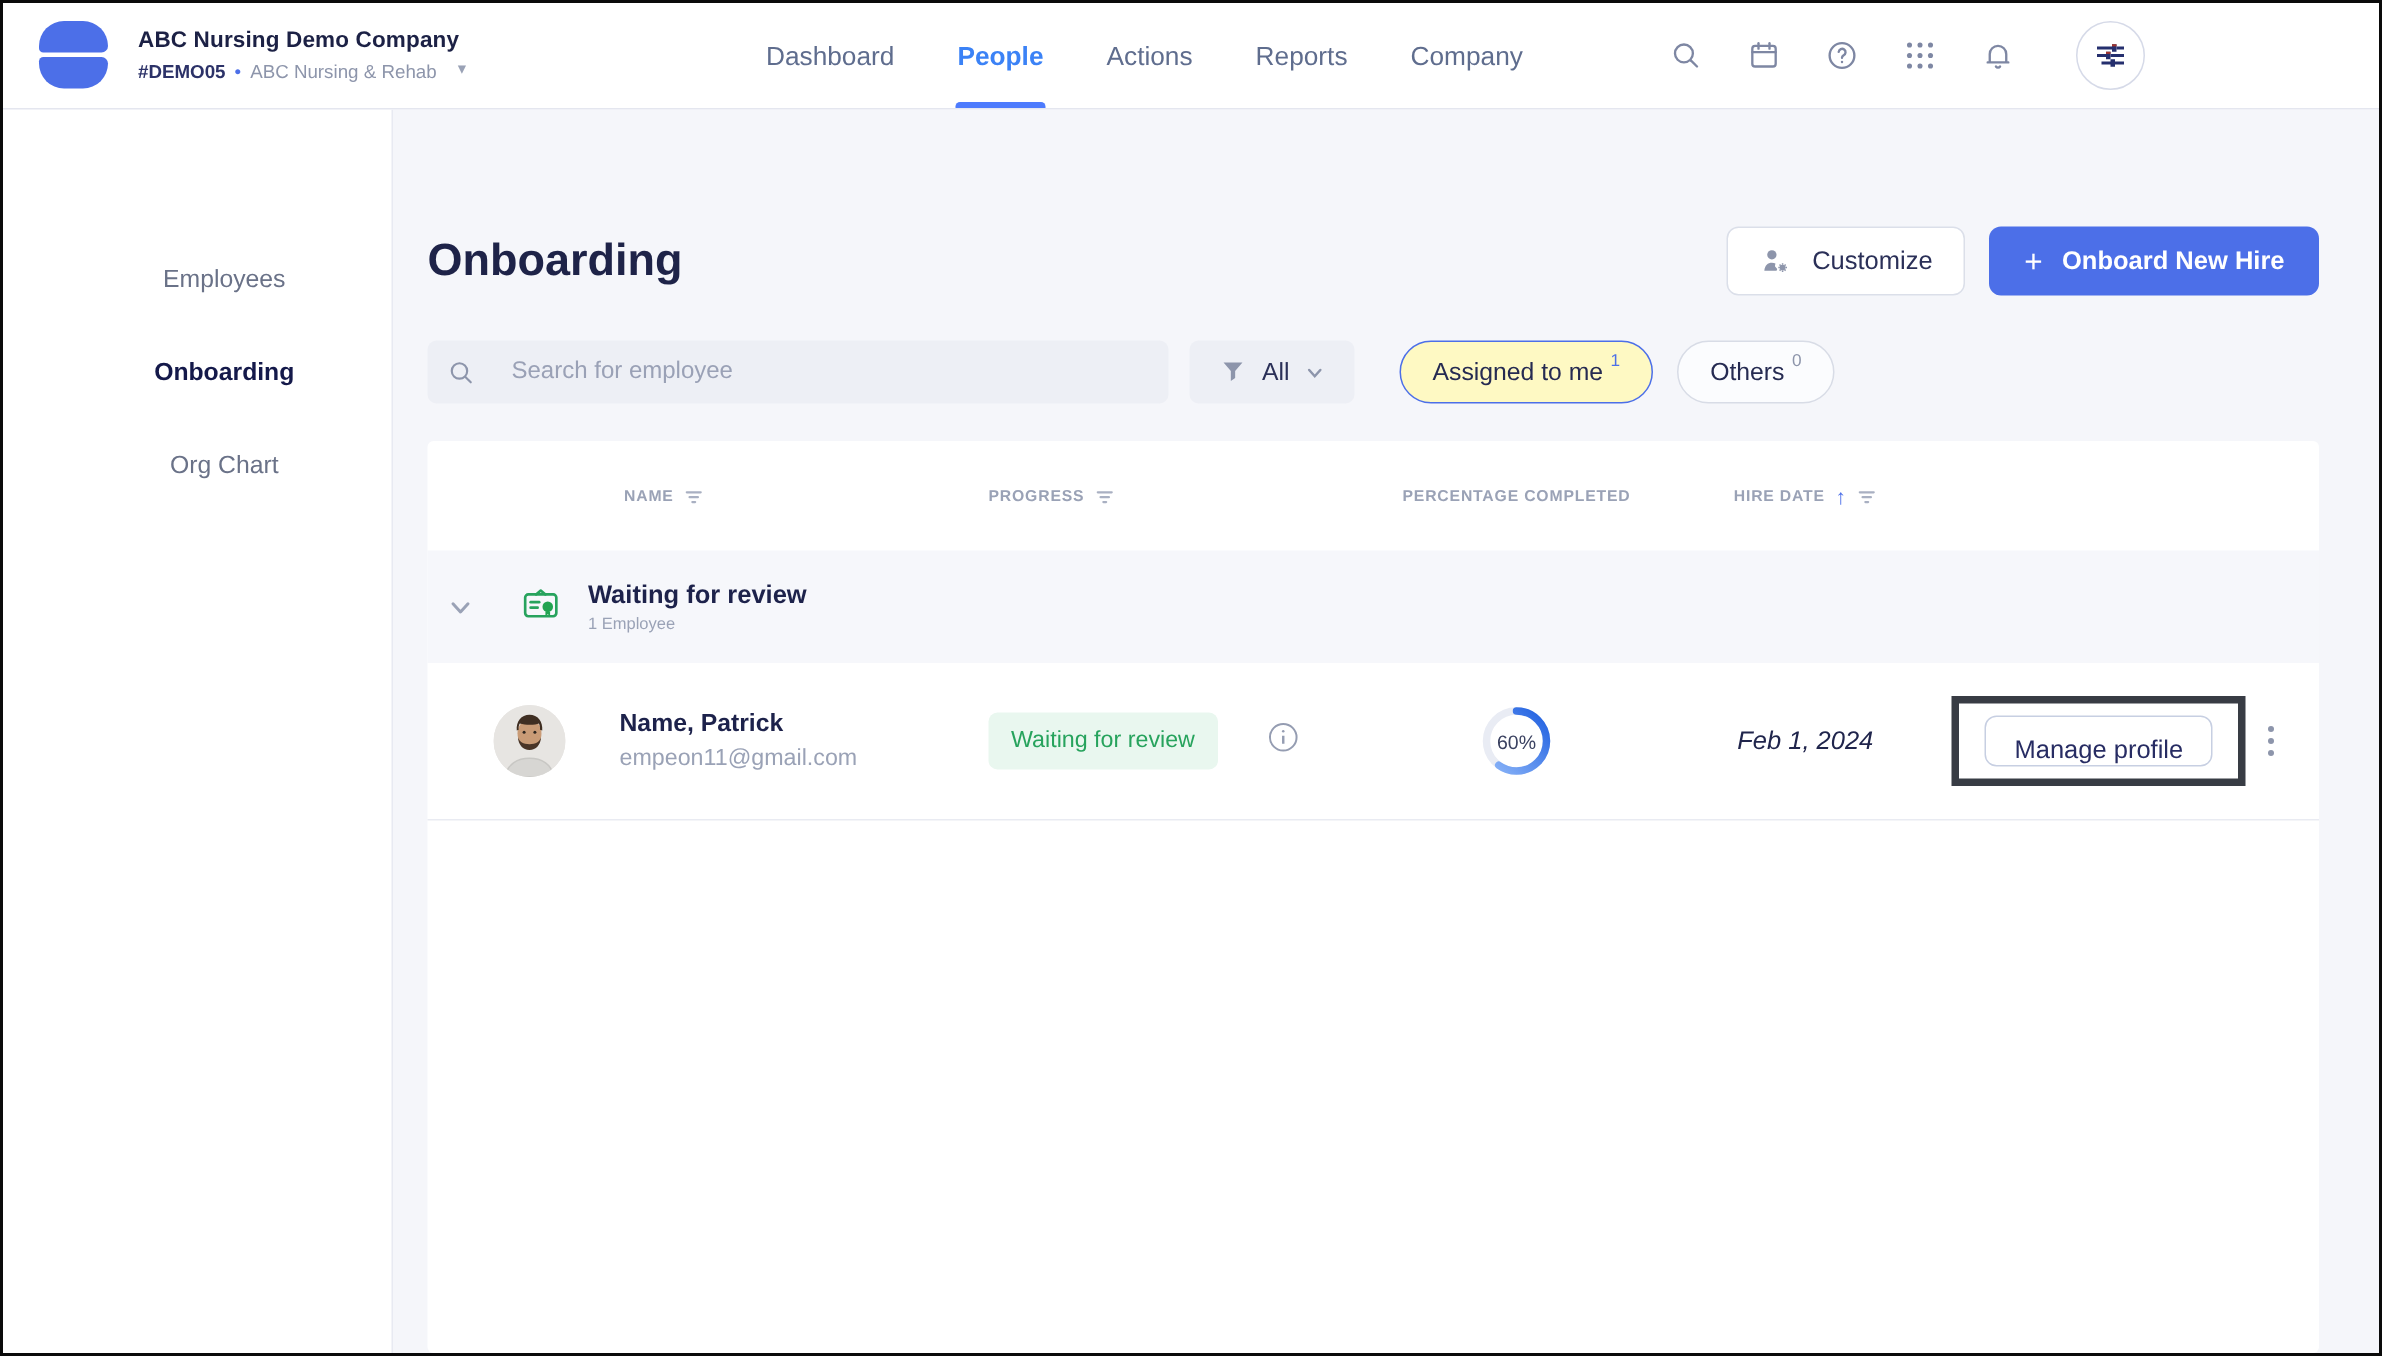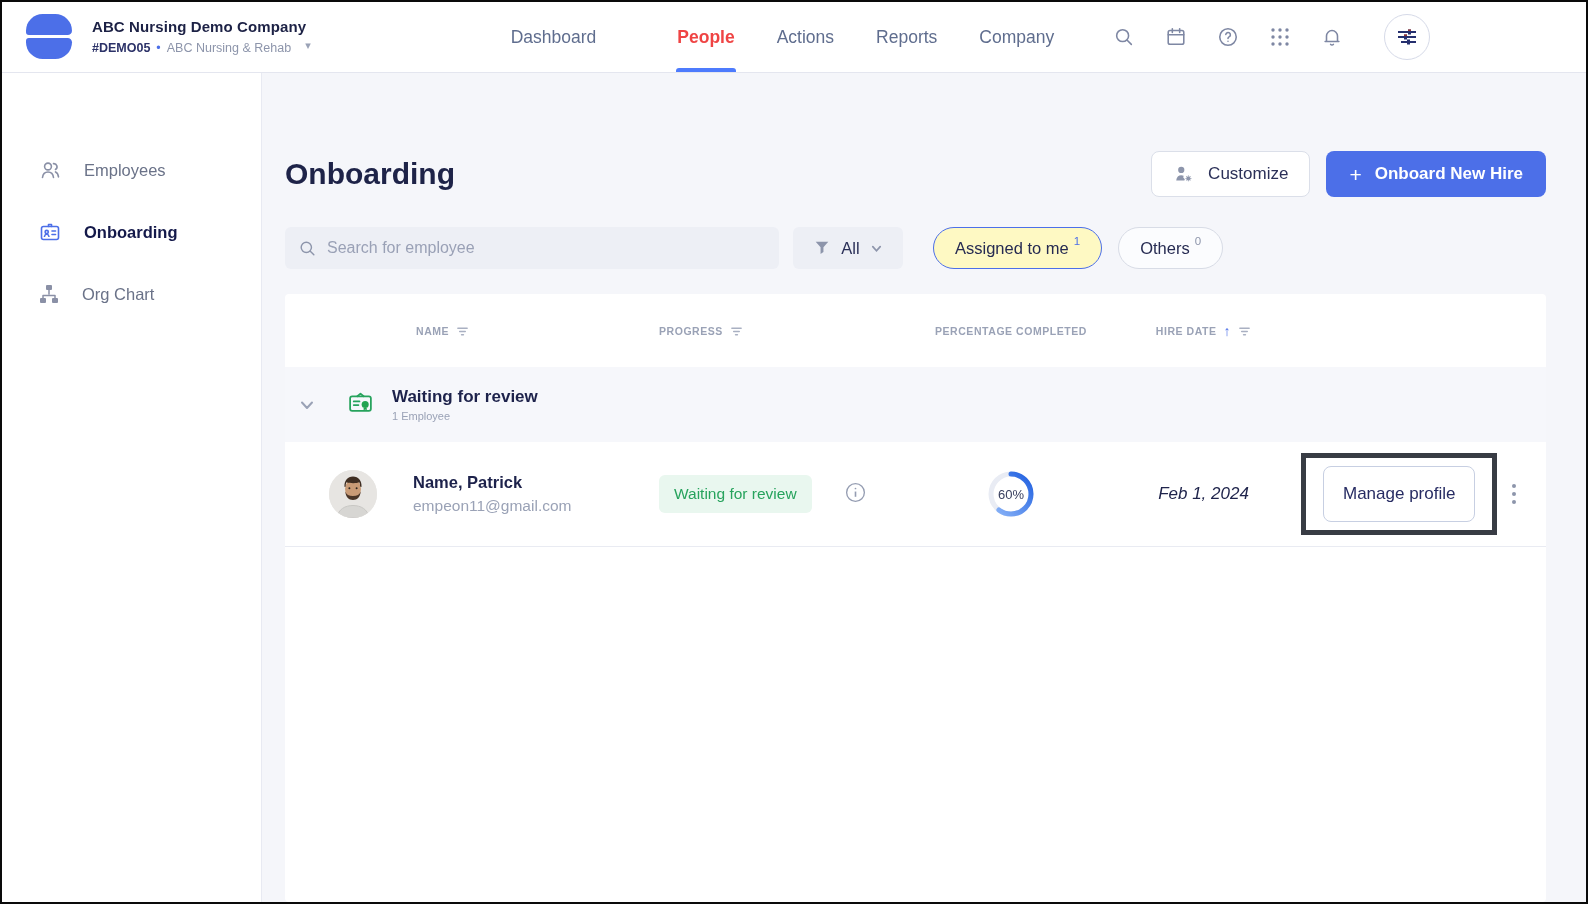"People" .nav-tab.active { color: #ef4444 -> #3b82f6; margin-left: 39px -> none }
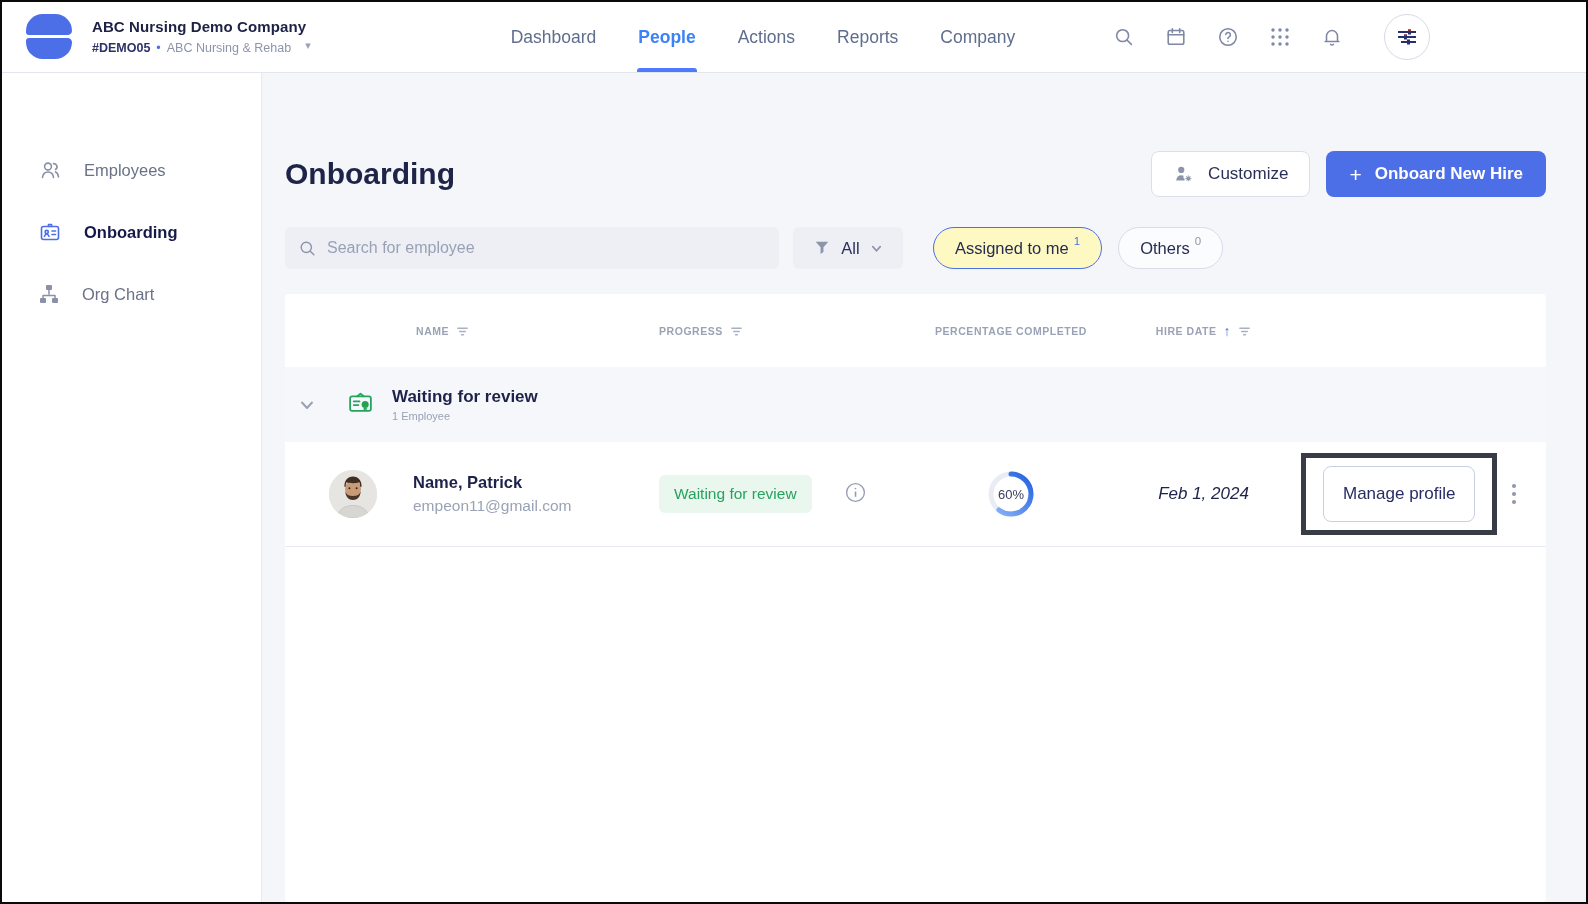"Employees" .side-item { flex-direction: none -> column }
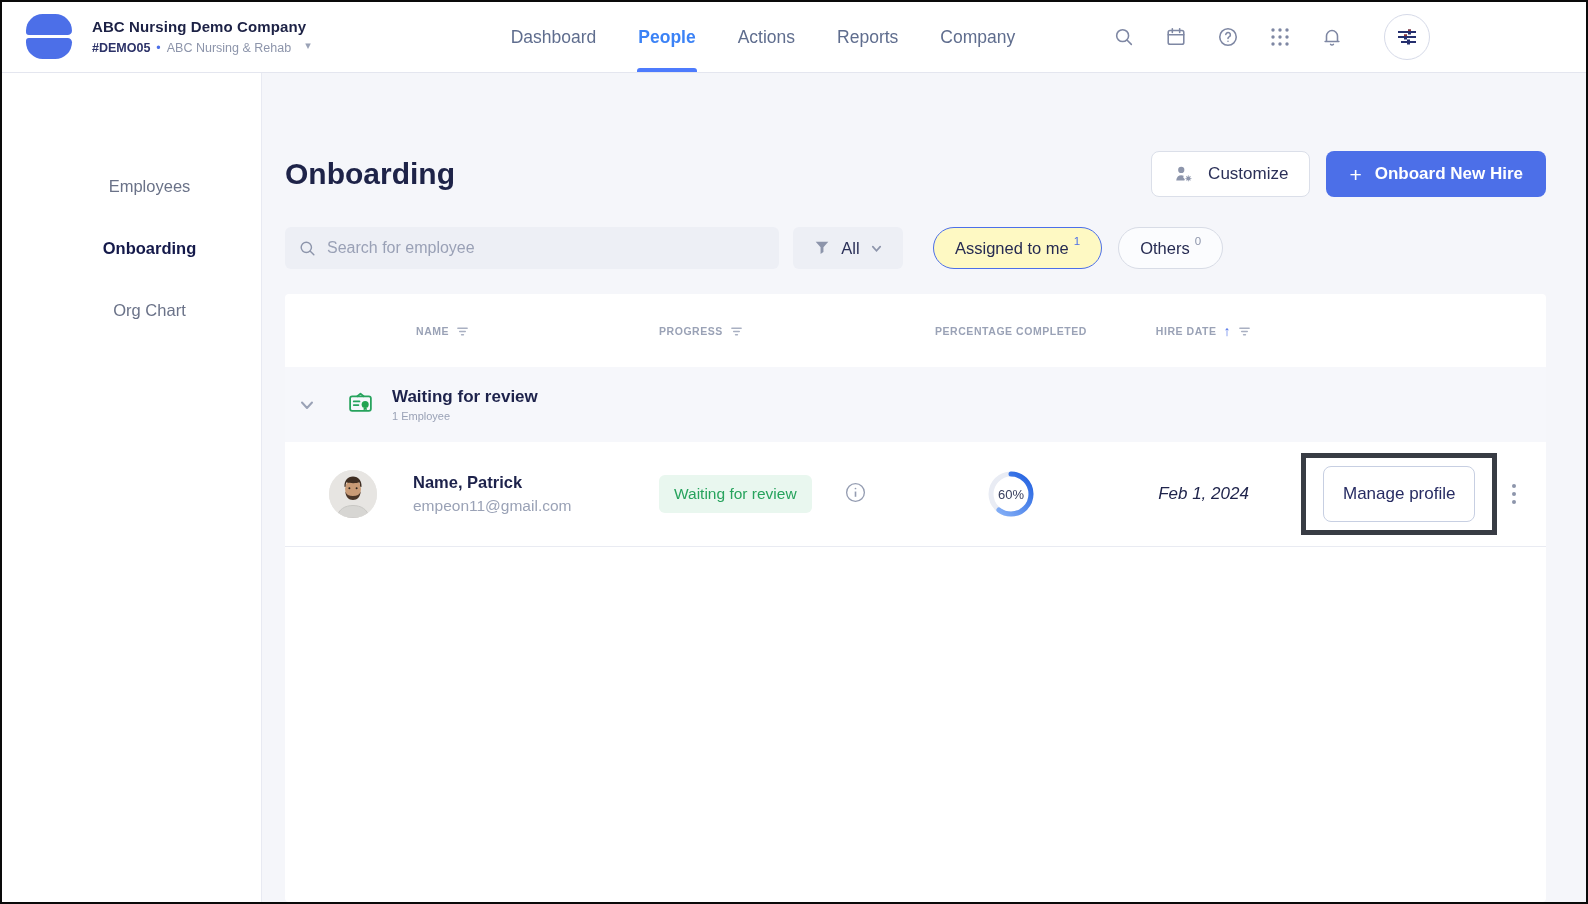"Search for employee" .search-box { gap: 10px -> 24px }
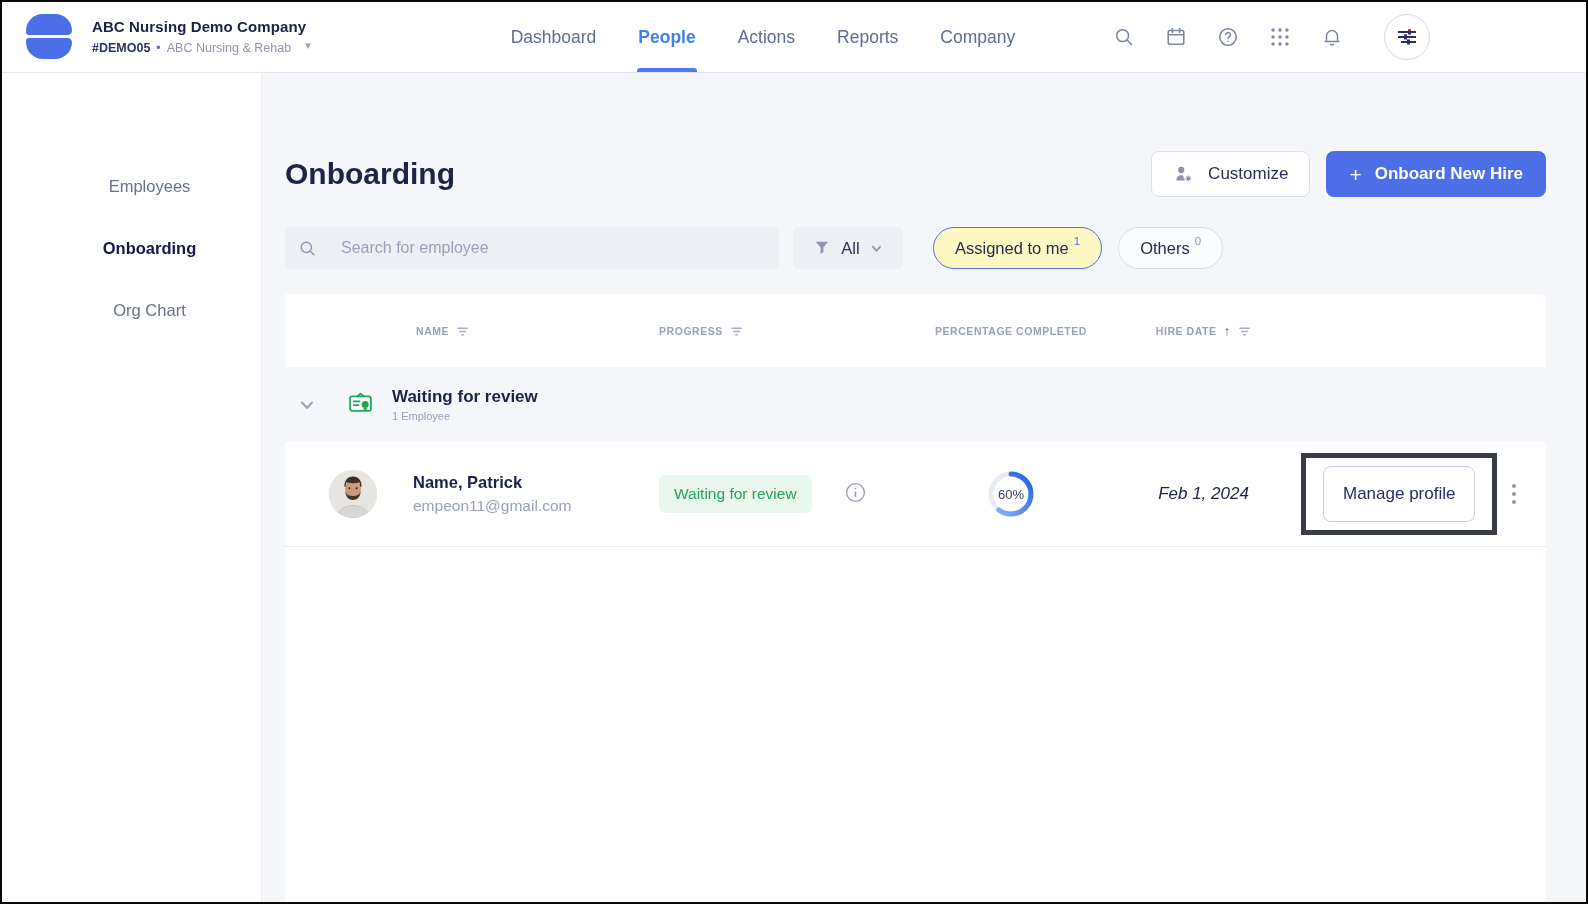"Manage profile" .manage-btn { height: 56px -> 34px }
